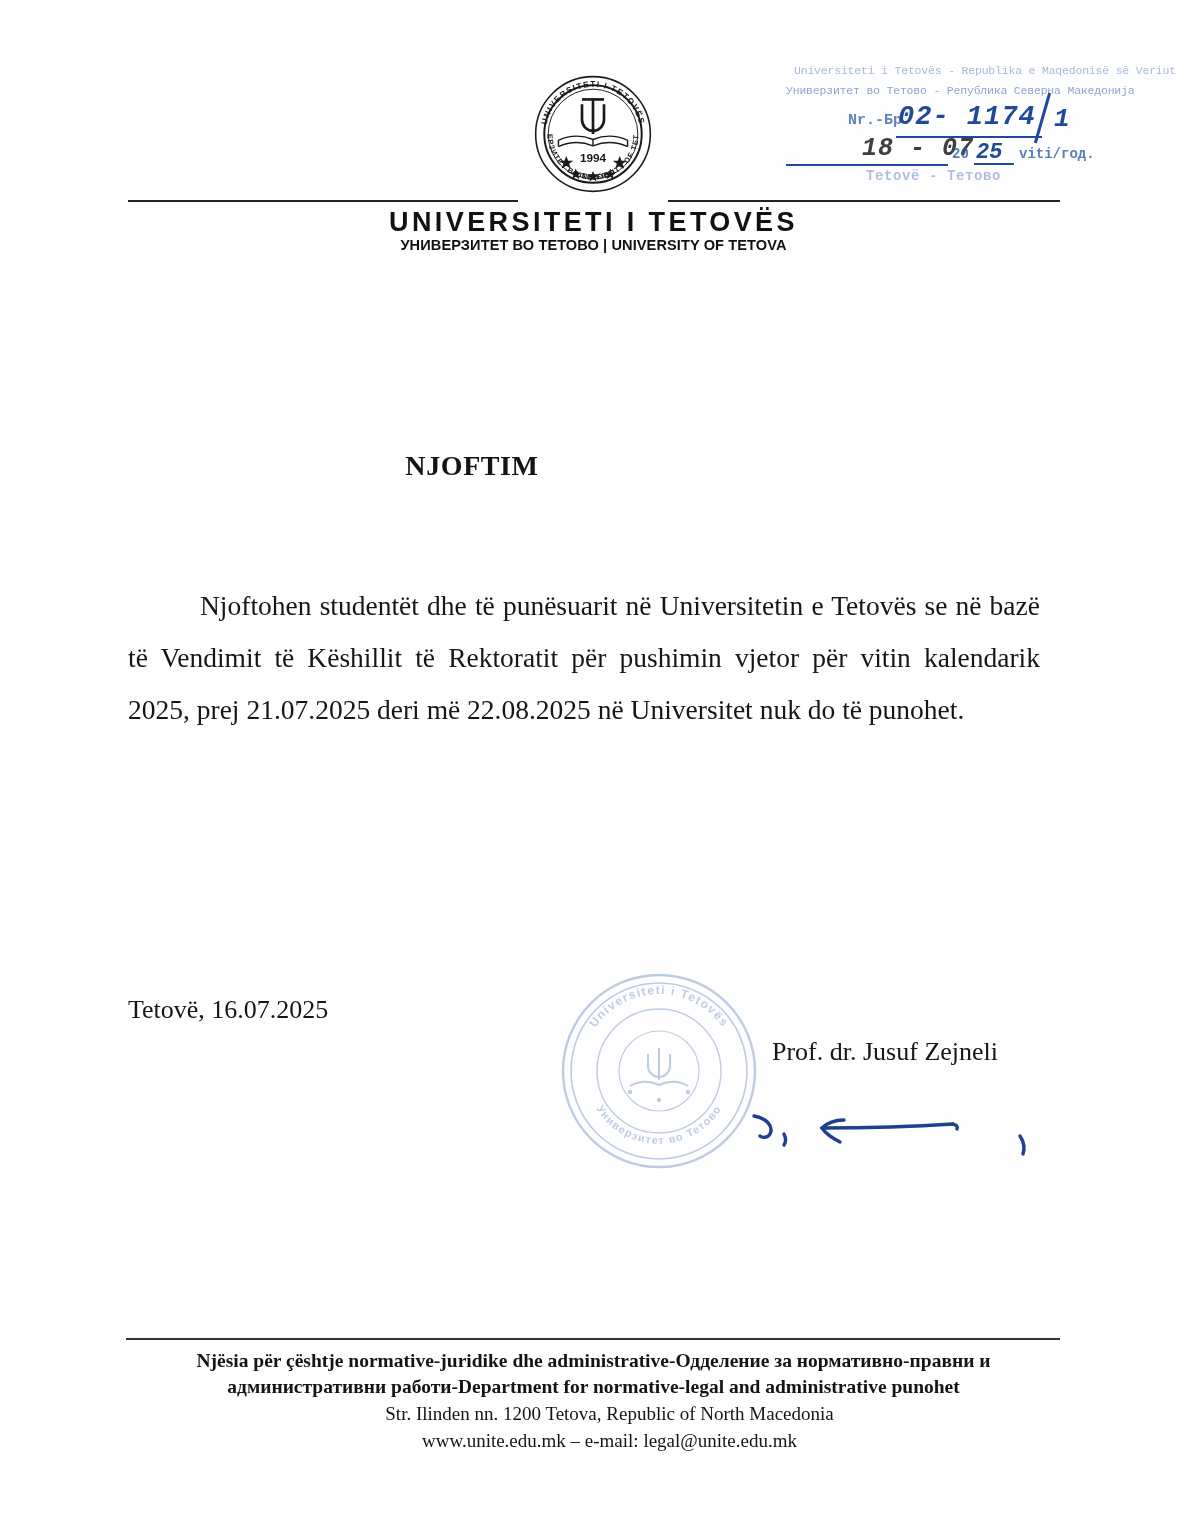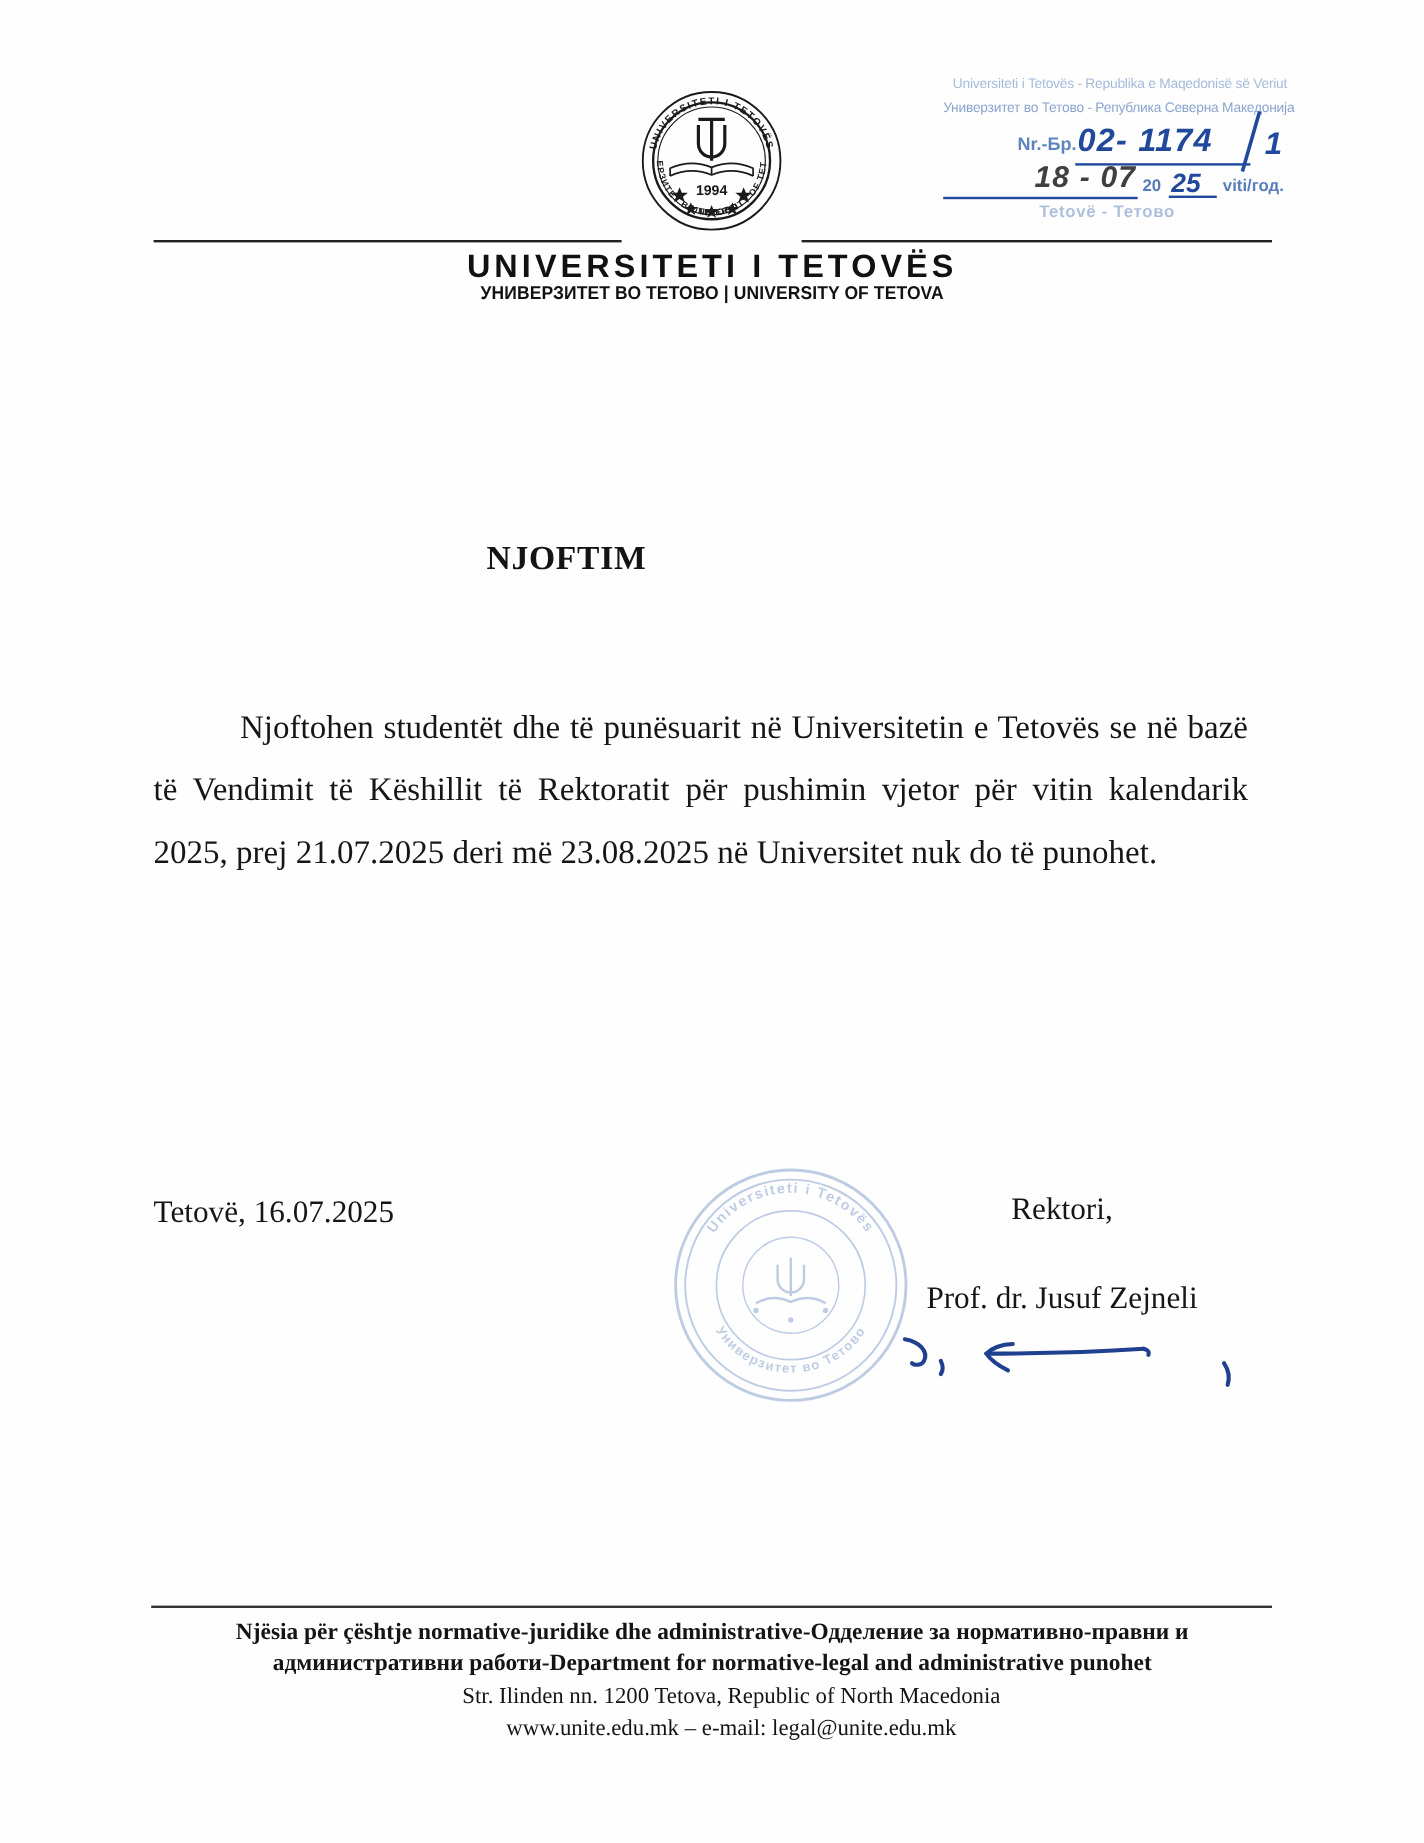"Universiteti i Tetovës - Republika" #reg-stamp { font-family: Liberation Sans, sans-serif -> Liberation Mono, monospace }
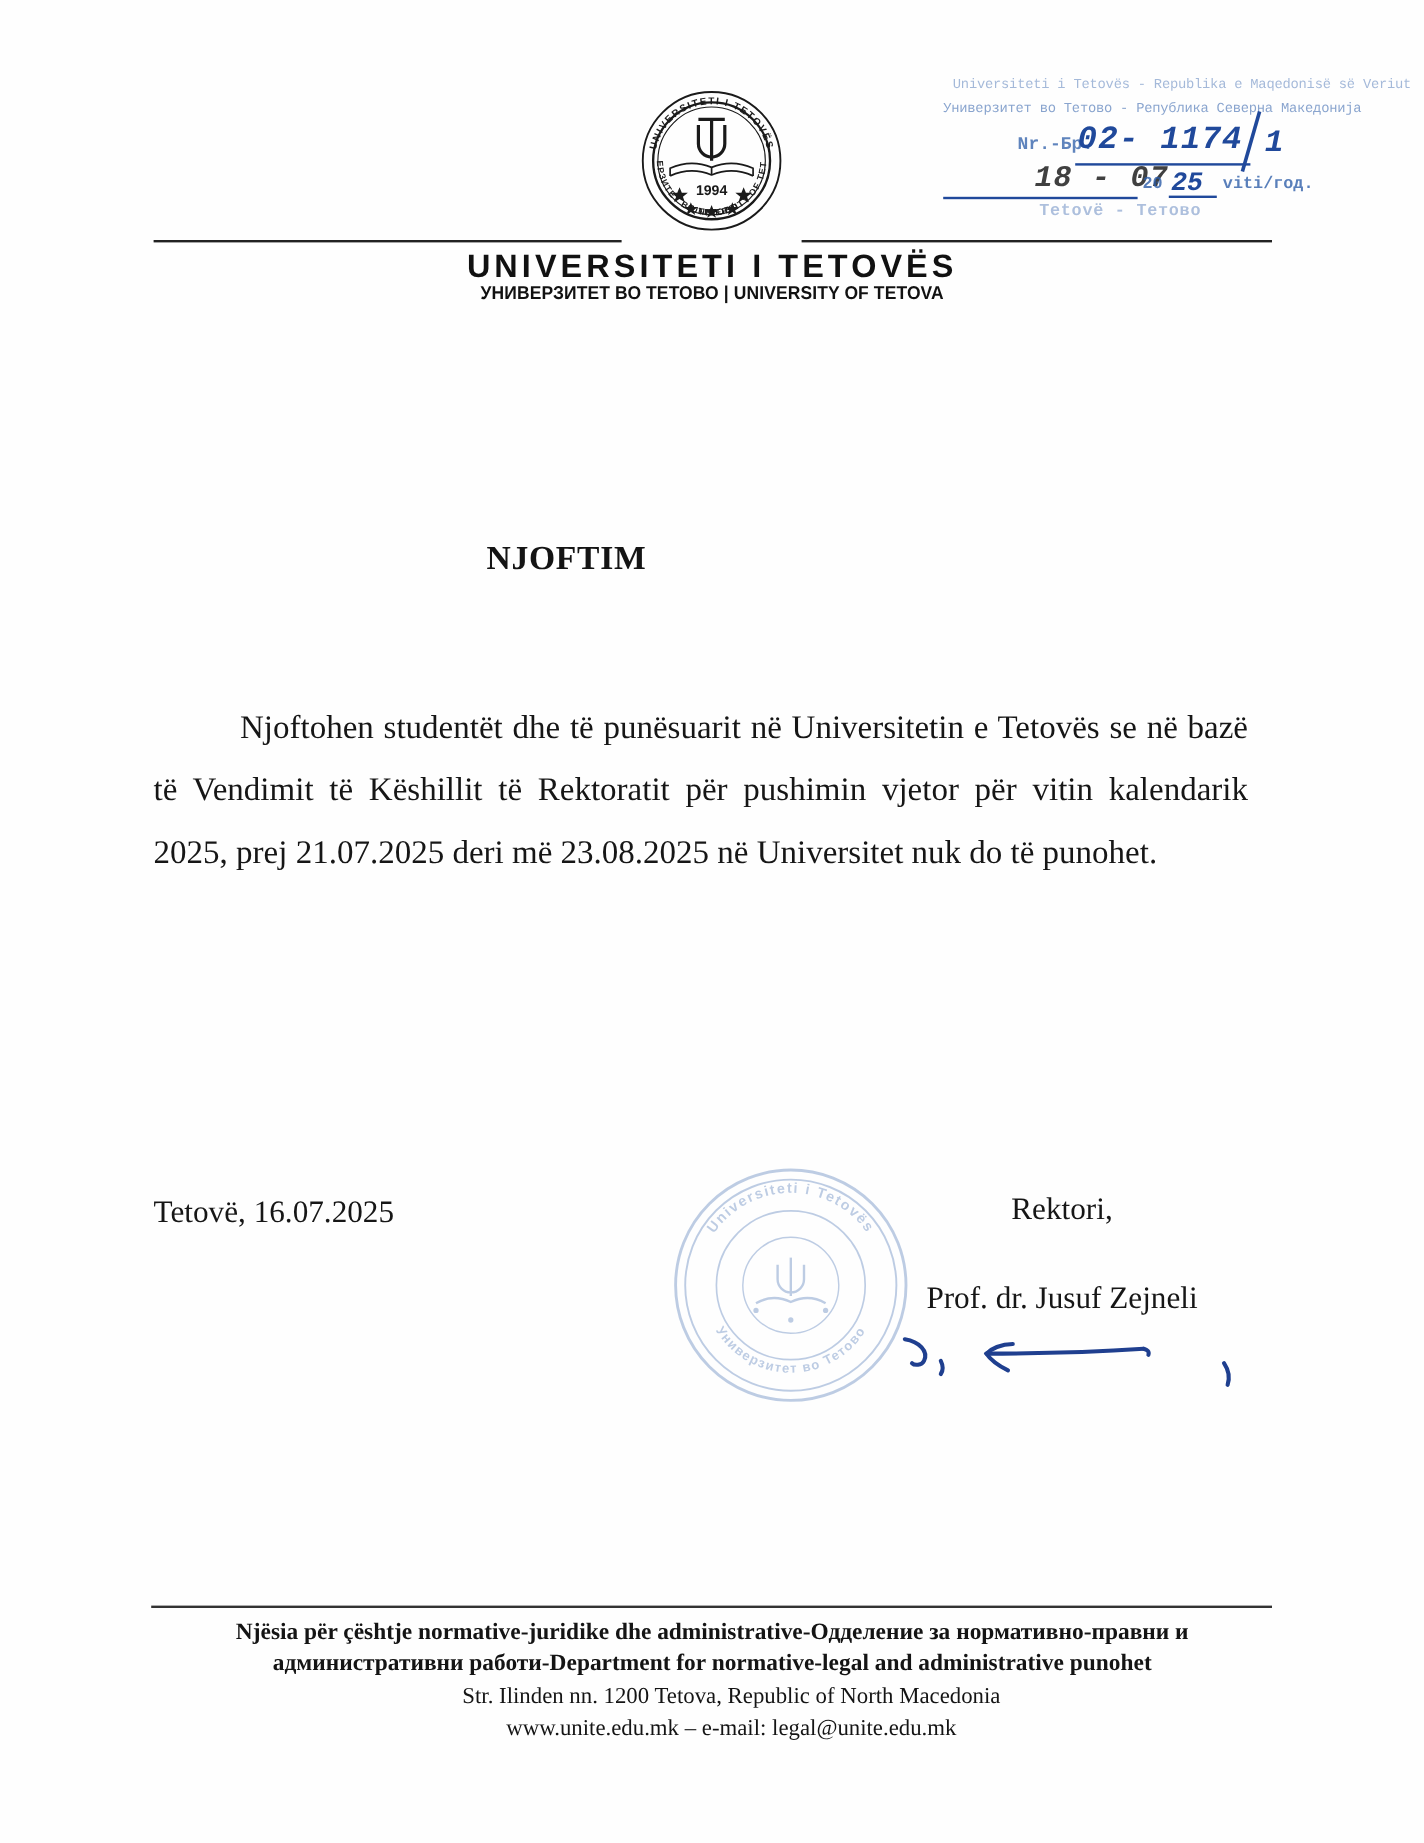"Njoftohen studentët dhe të punësuarit" div { text: 23.08.2025 -> 22.08.2025 }
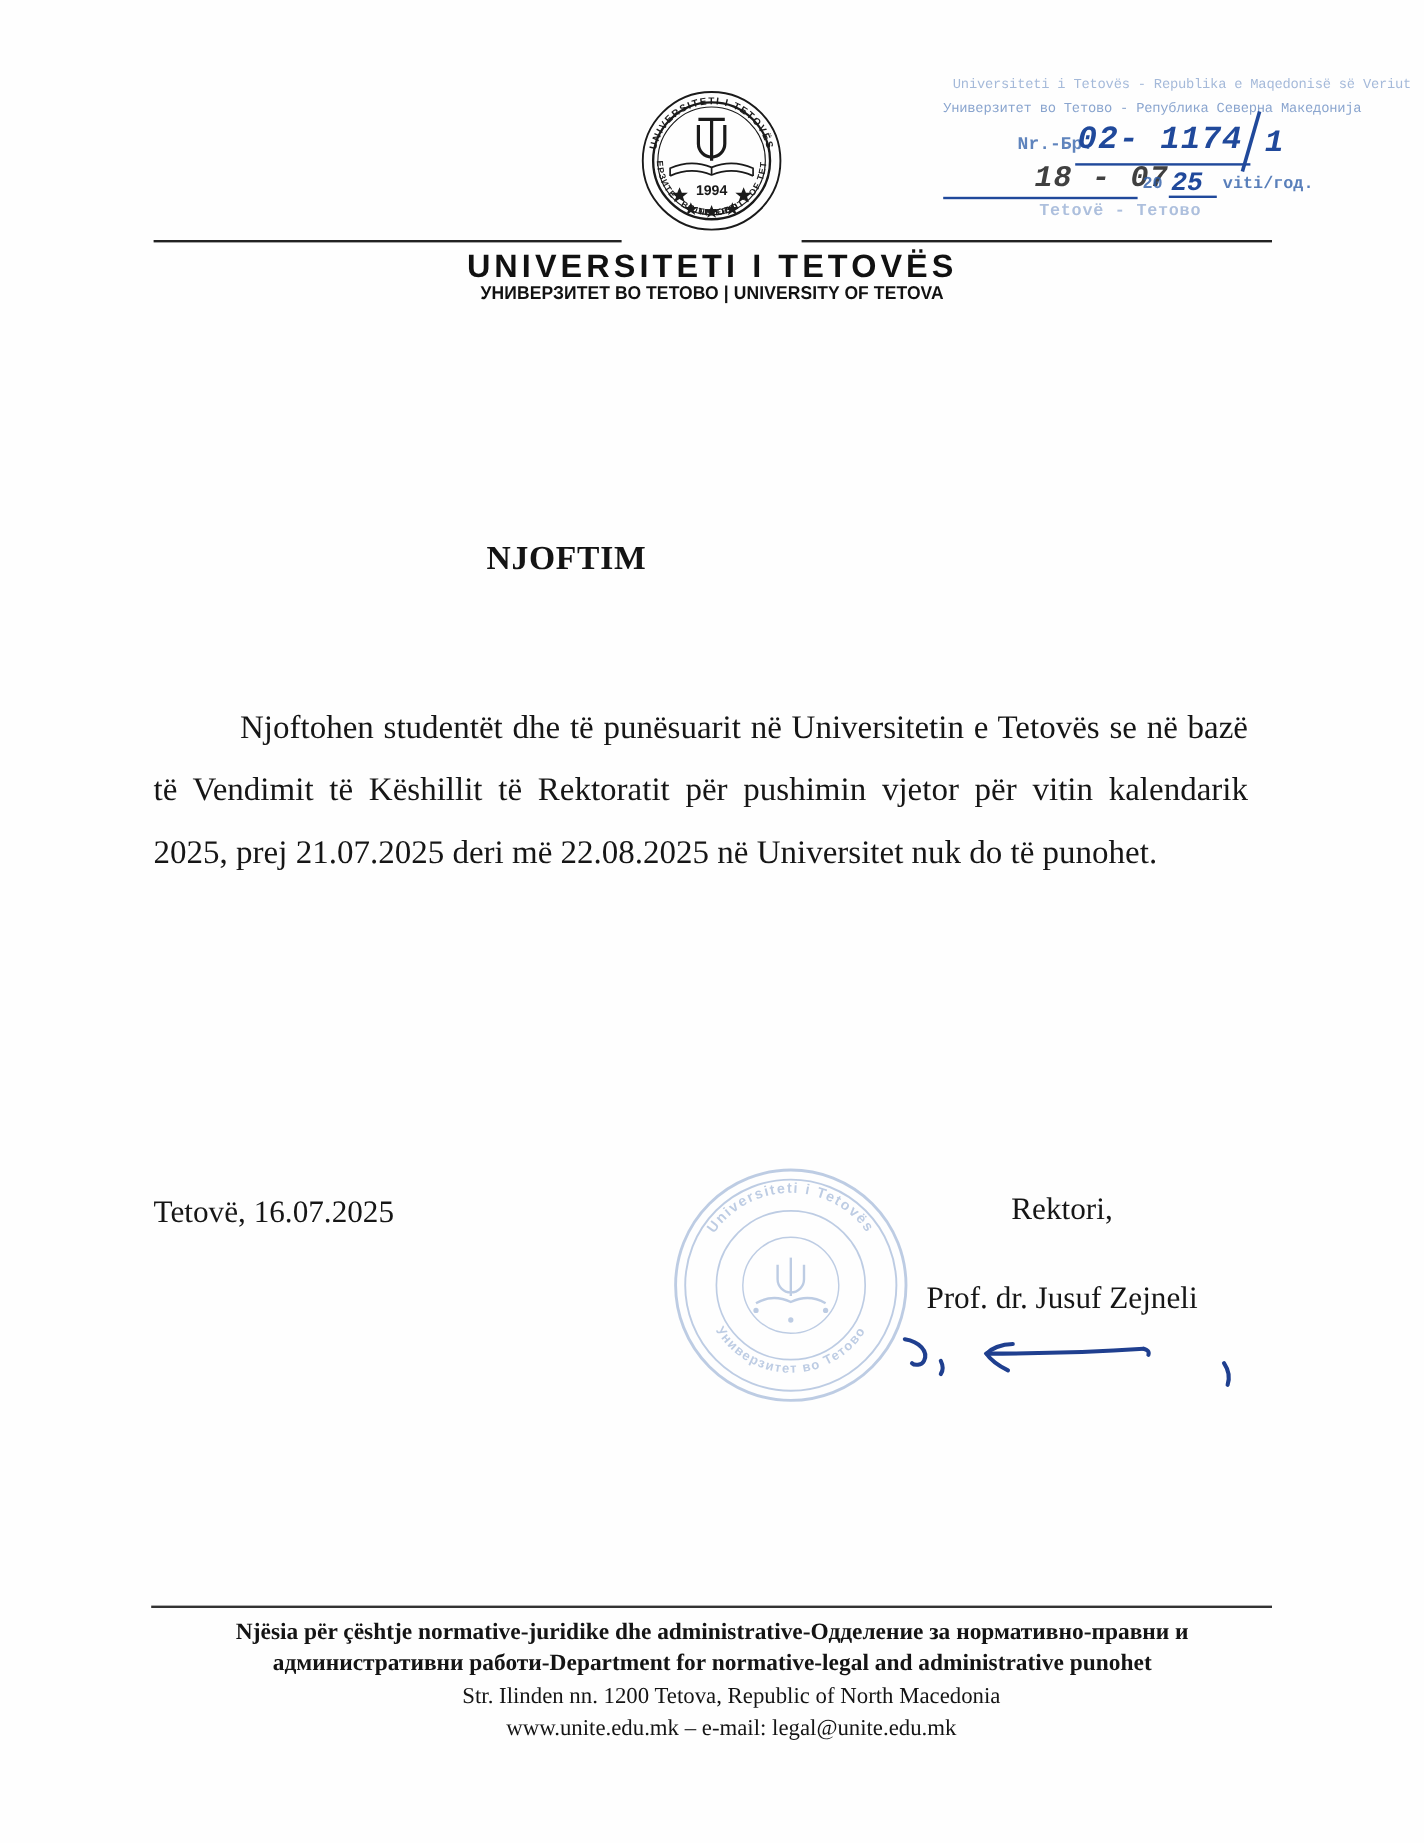"Rektori," div.sig-role { html: <div>Rektori,</div> -> none }
